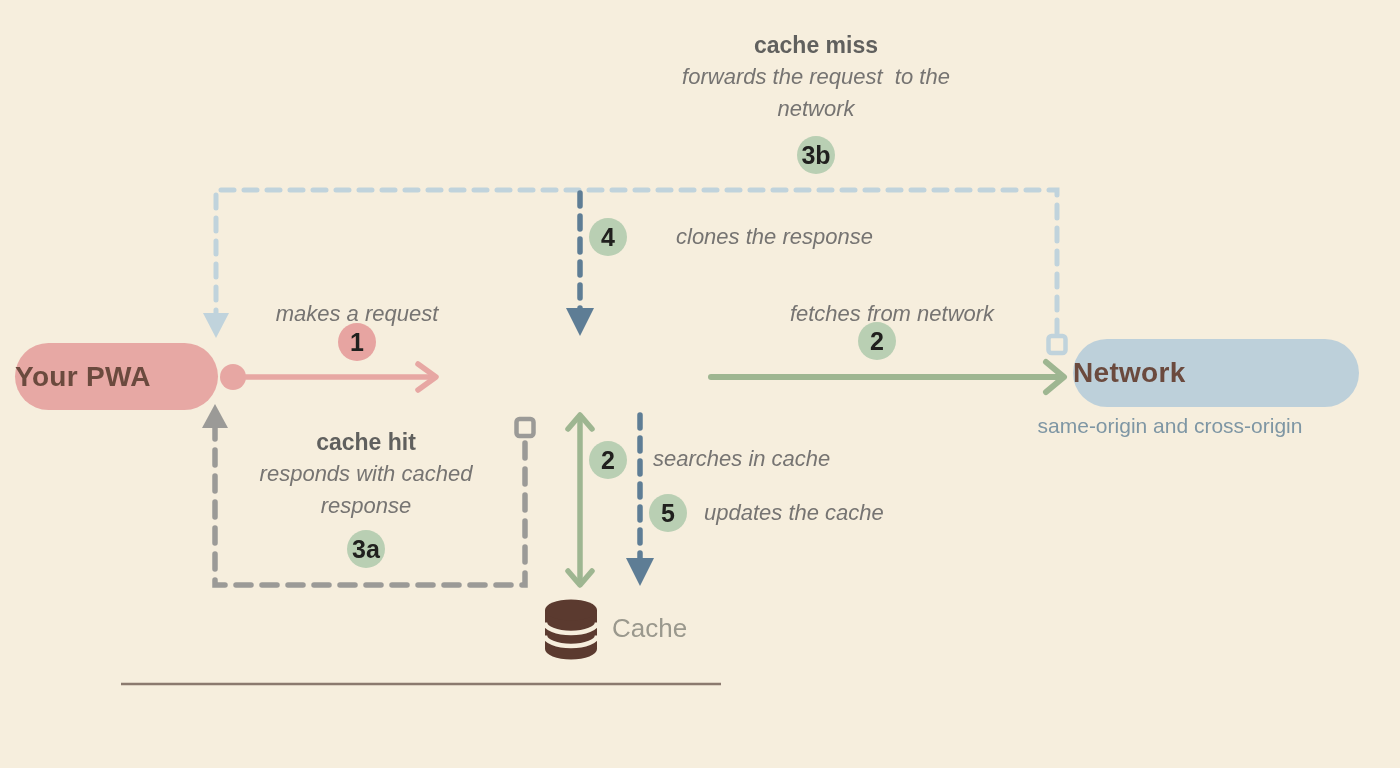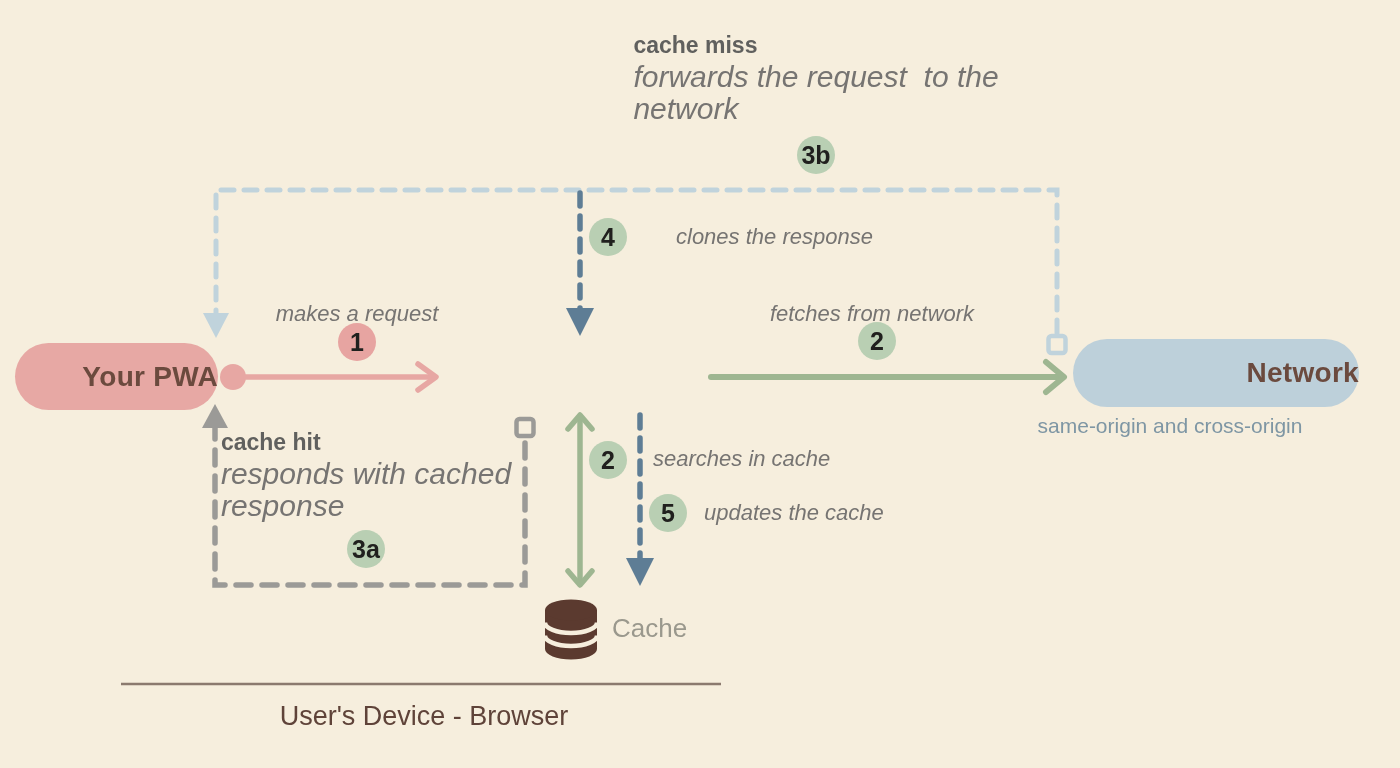"cache miss" .note { text-align: none -> center }
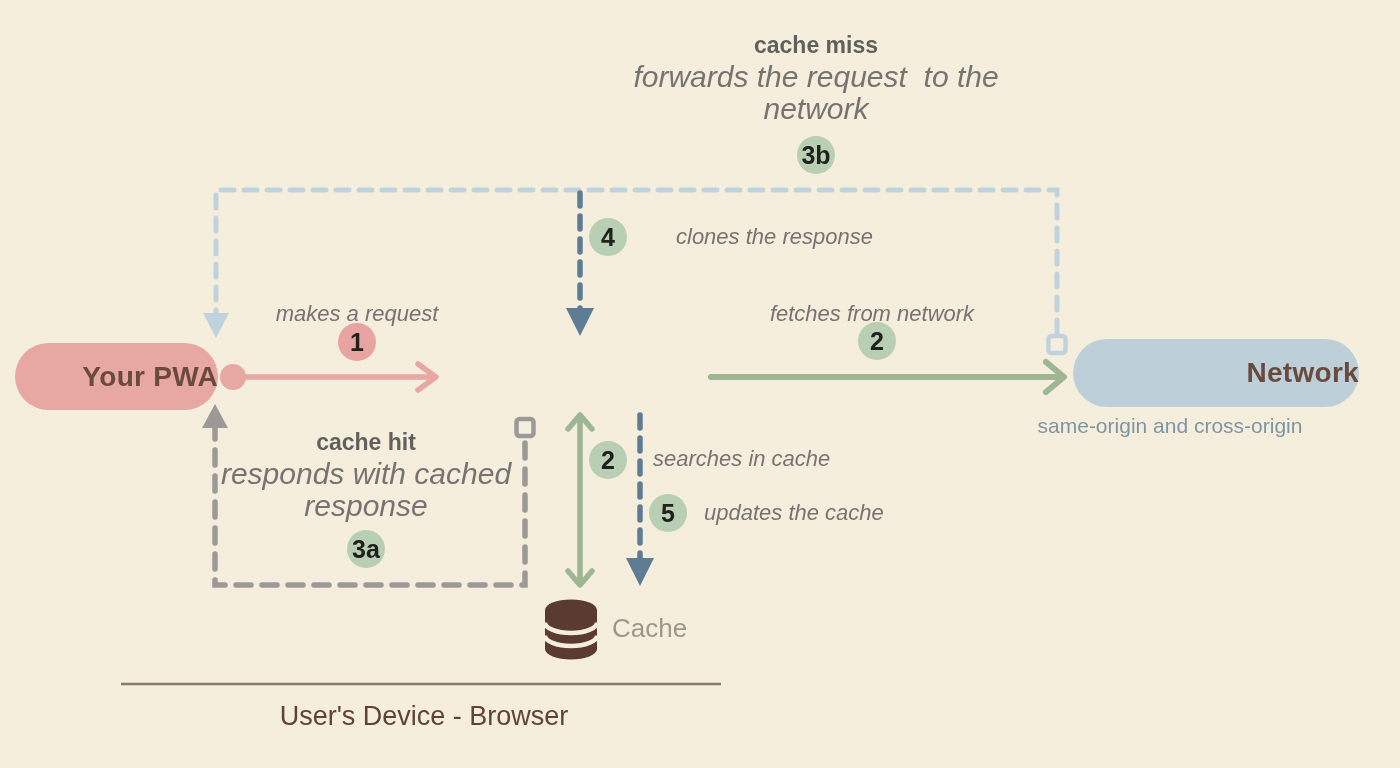"forwards the request to the" .note-desc { font-size: 30px -> 22px }
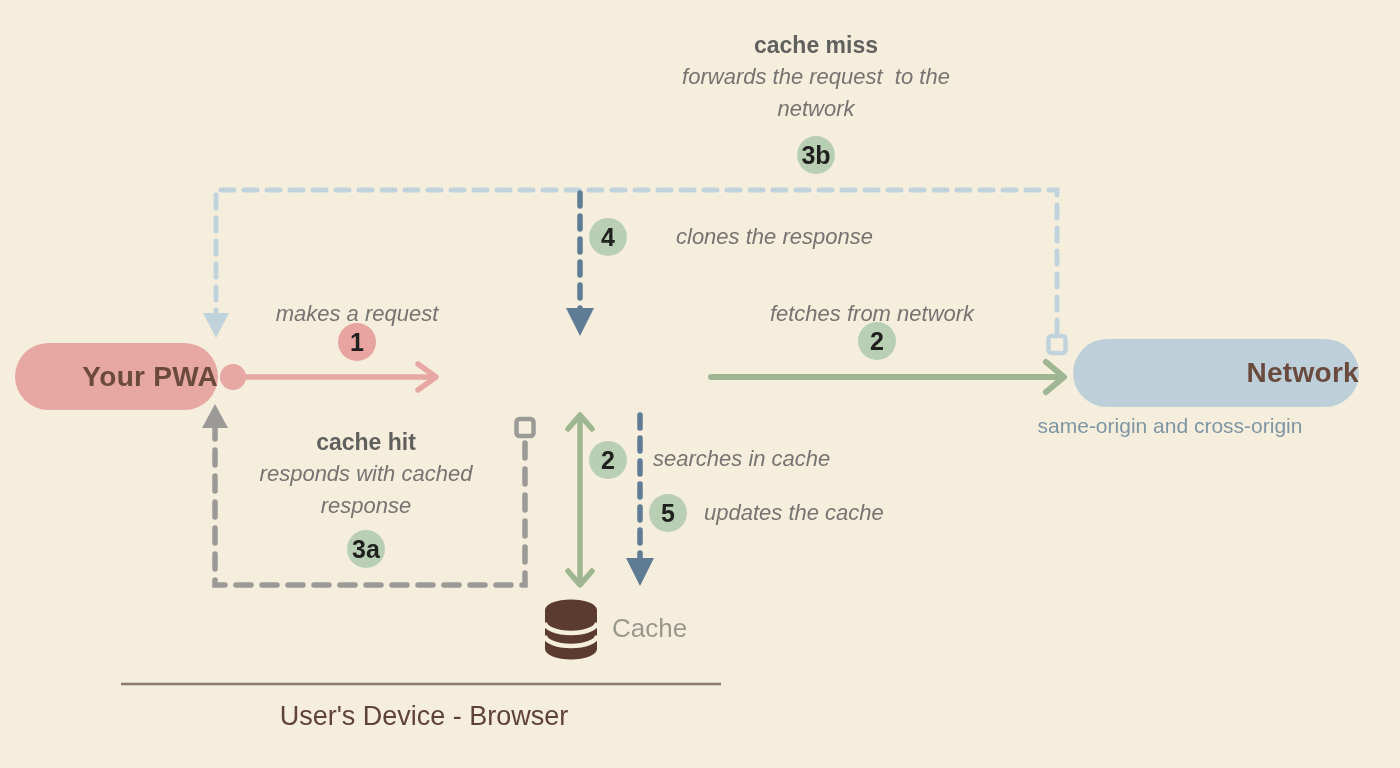"fetches from network" div.lbl { left: 872px -> 892px }
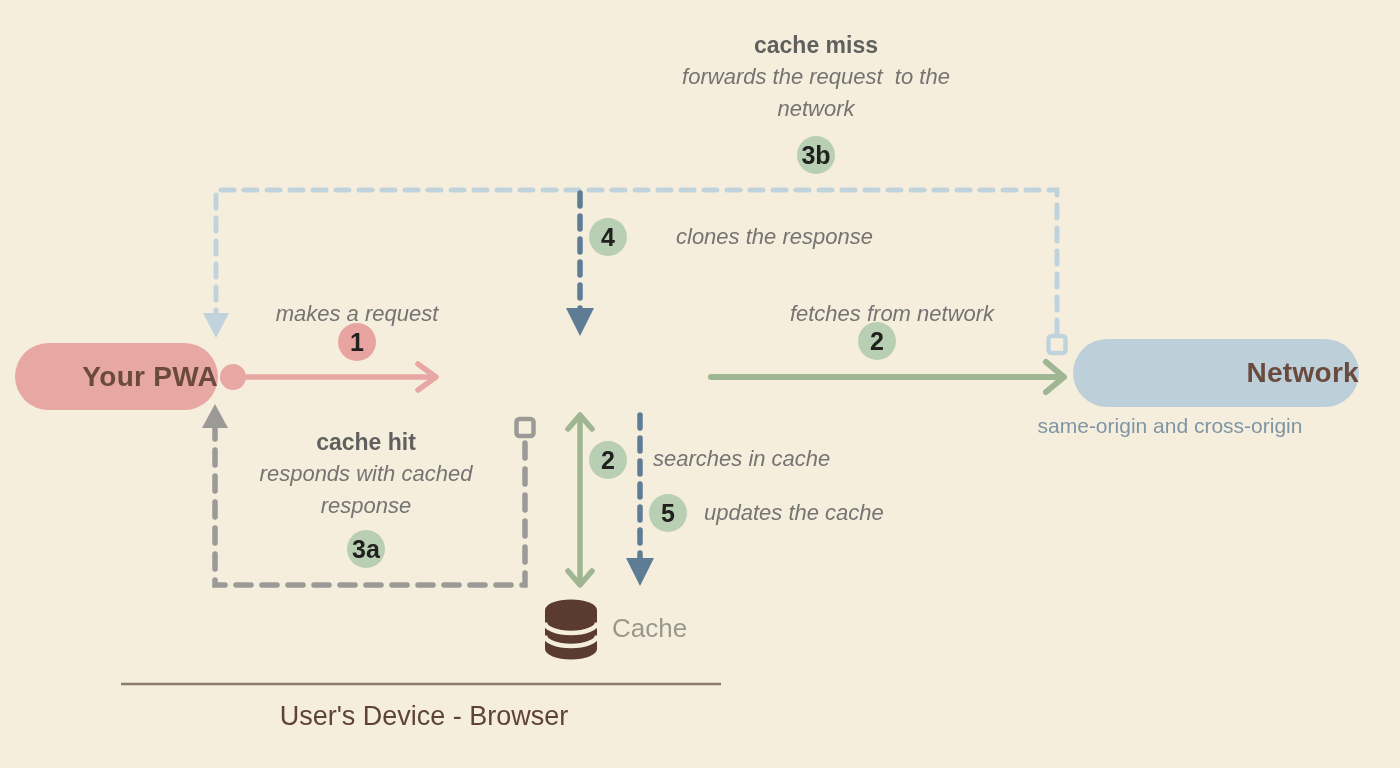"Your PWA" .node { justify-content: flex-end -> flex-start }
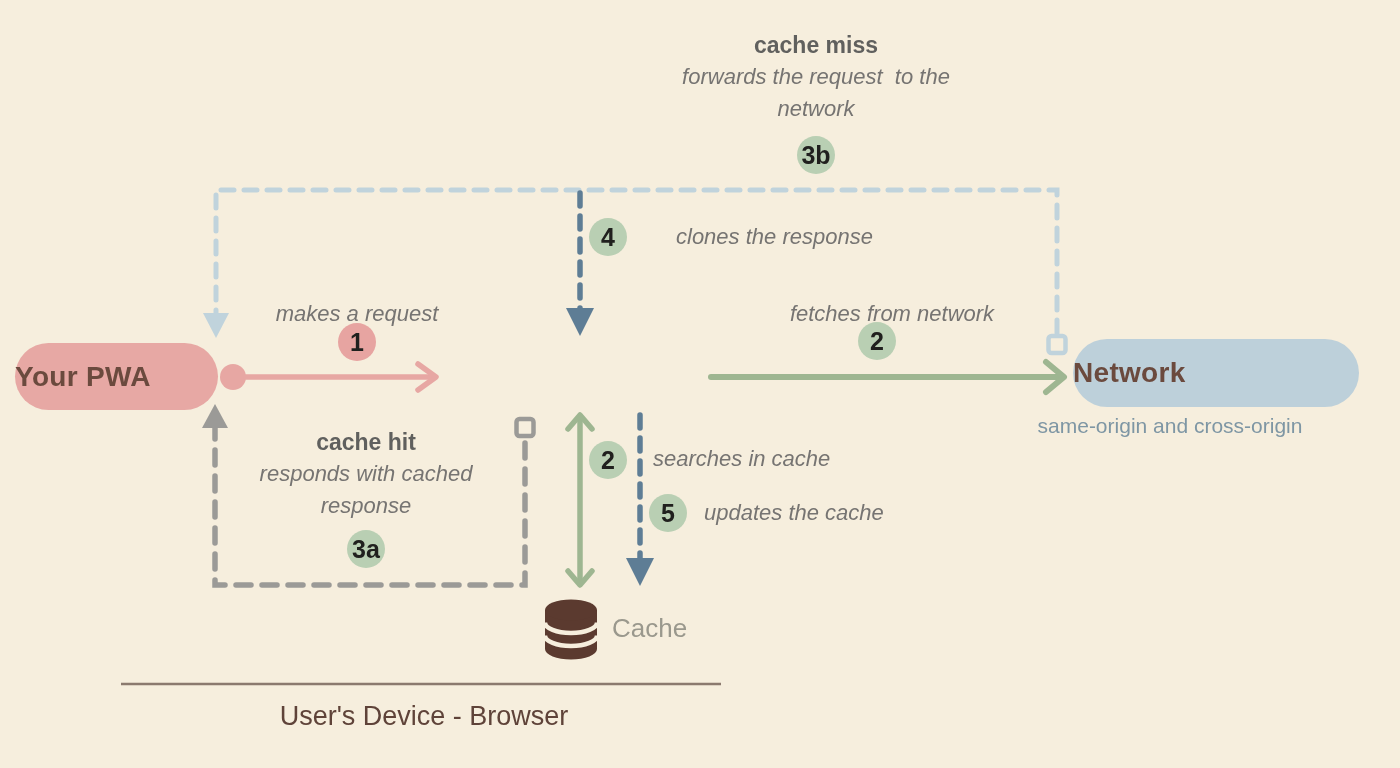"User's Device - Browser" div.footer-lbl { html: <div>User's Device - Browser</div> -> none }
